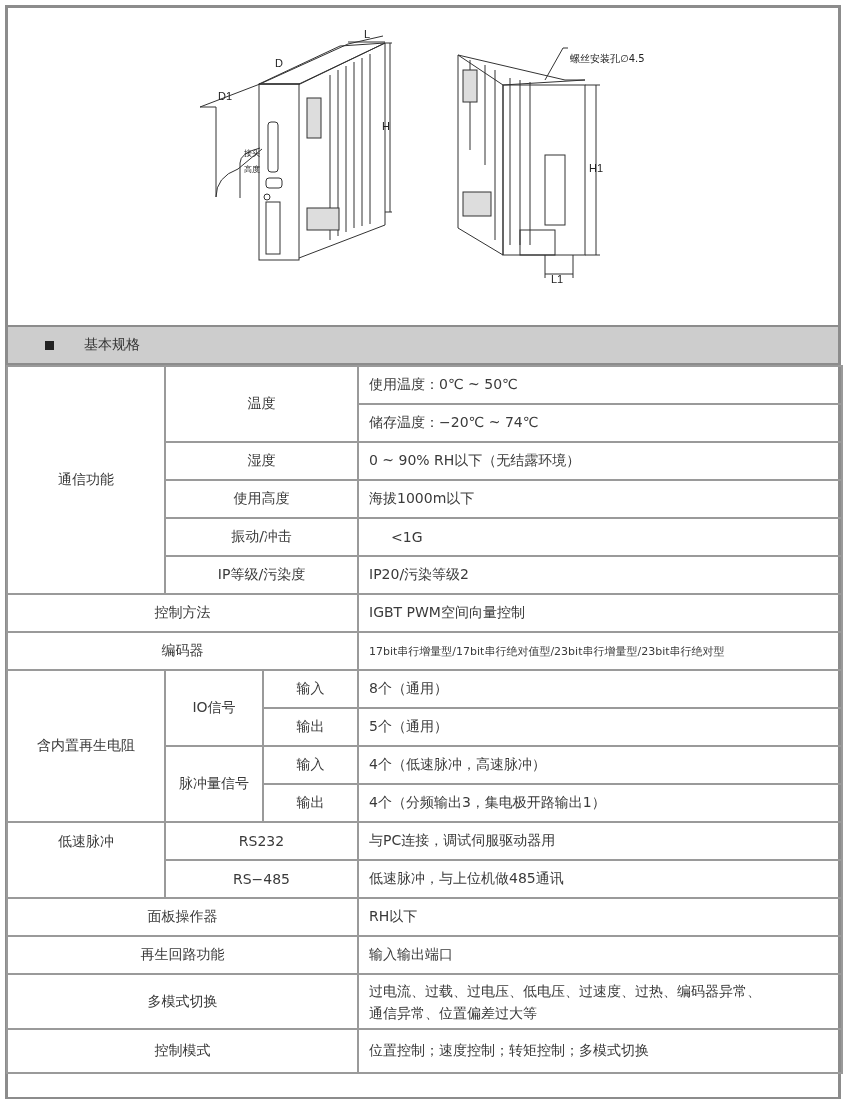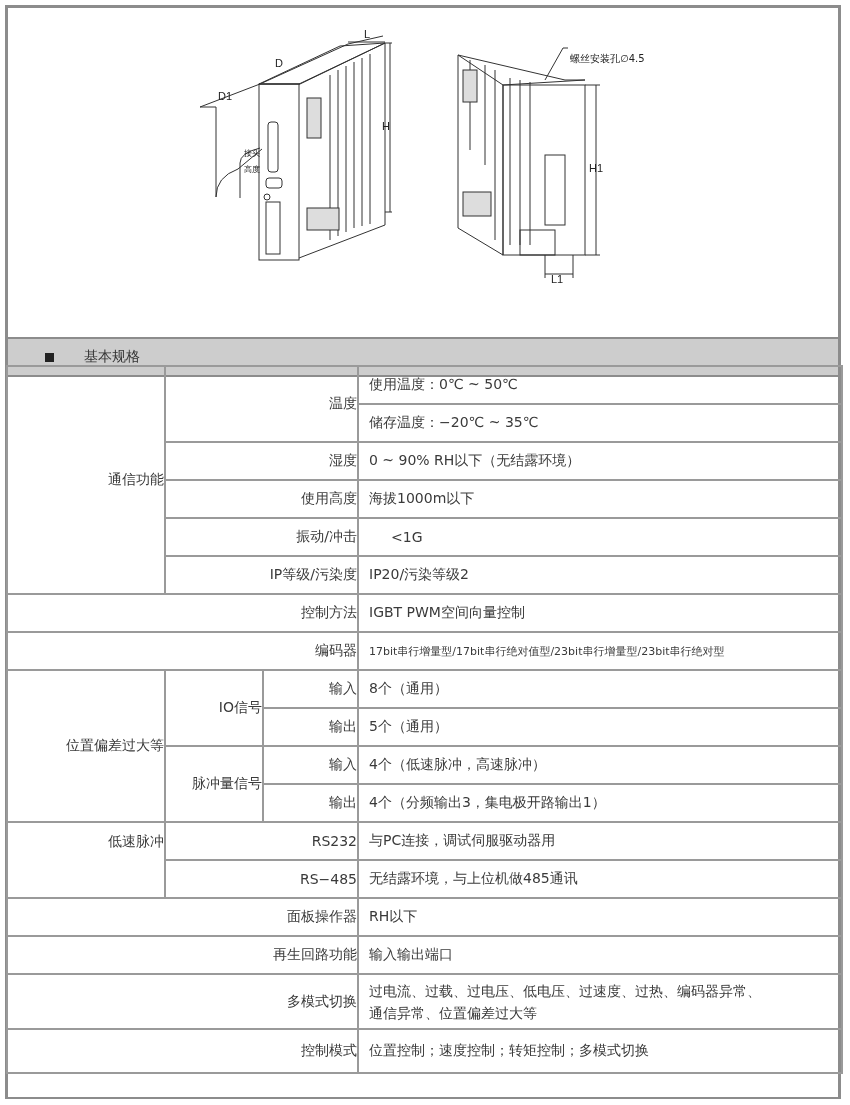"基本规格" .header-band { margin-top: 12px -> none }
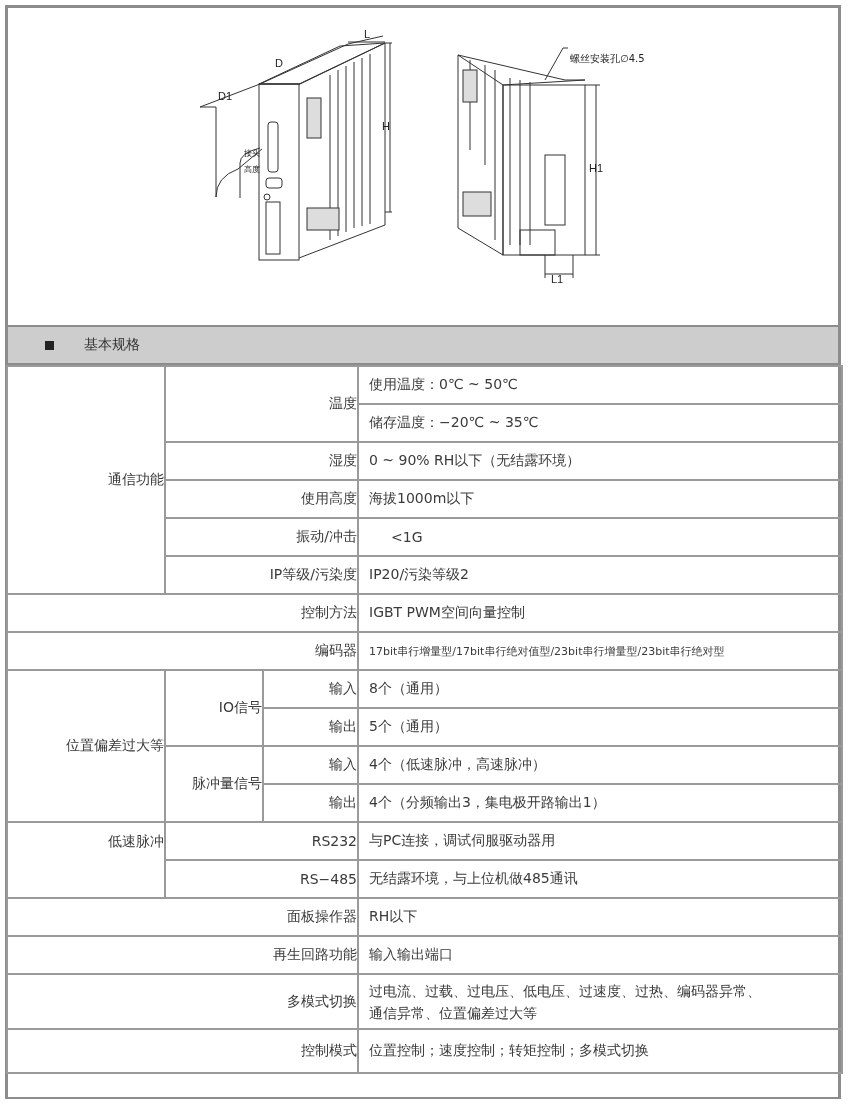"温度" table.spec td.c { text-align: right -> center }
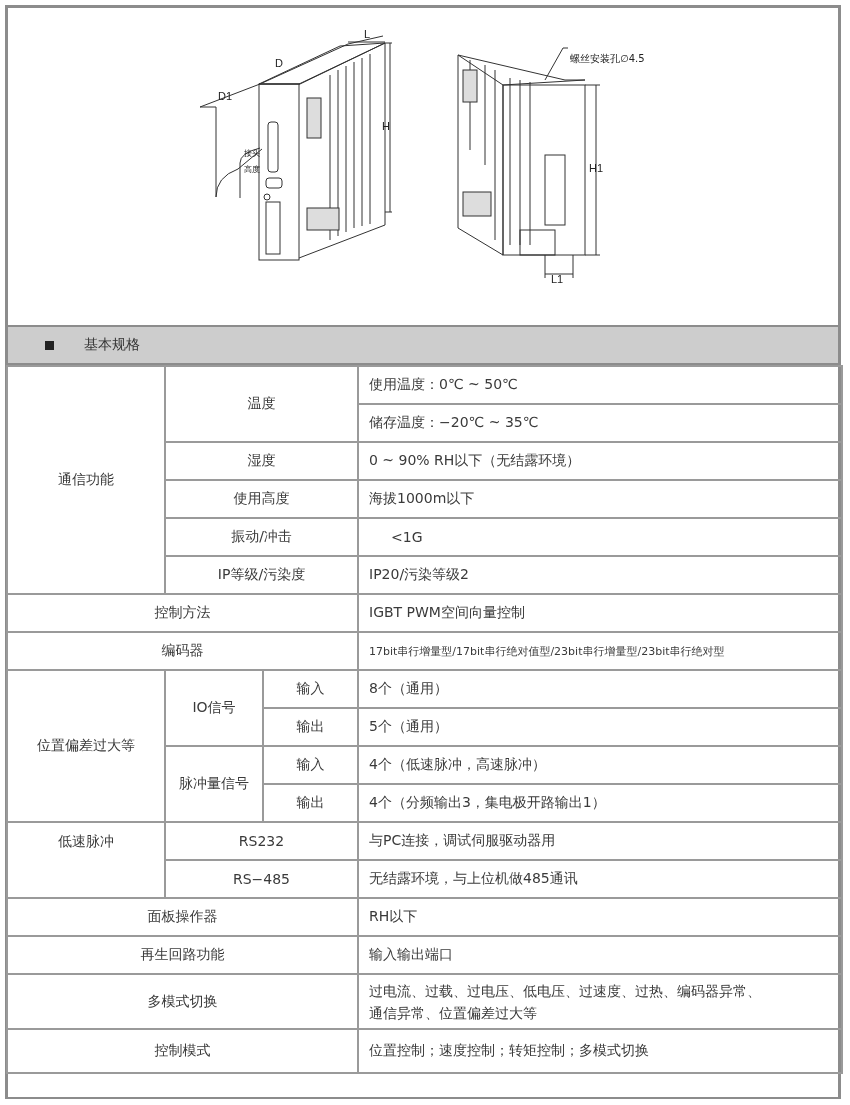"储存温度：−20℃ ~ 35℃" td.v { text: 35 -> 74 }
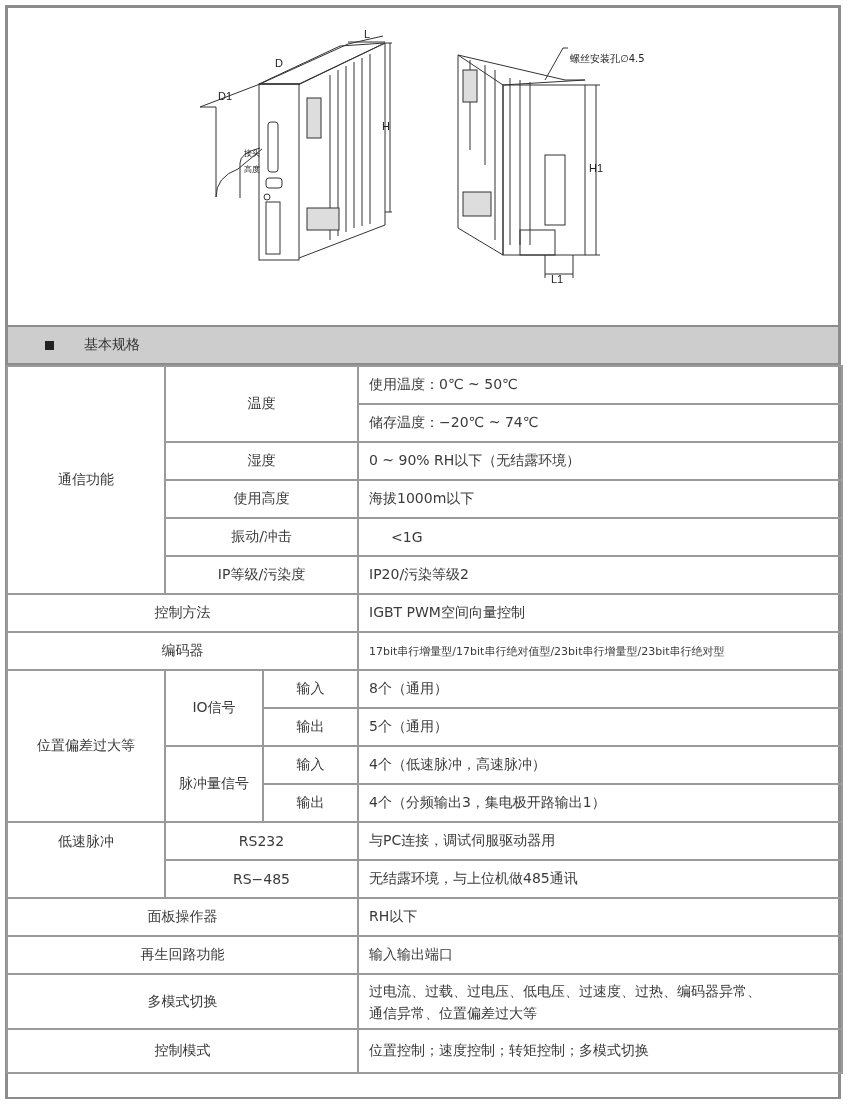"位置偏差过大等" td.c { text: 位置偏差过大等 -> 含内置再生电阻 }
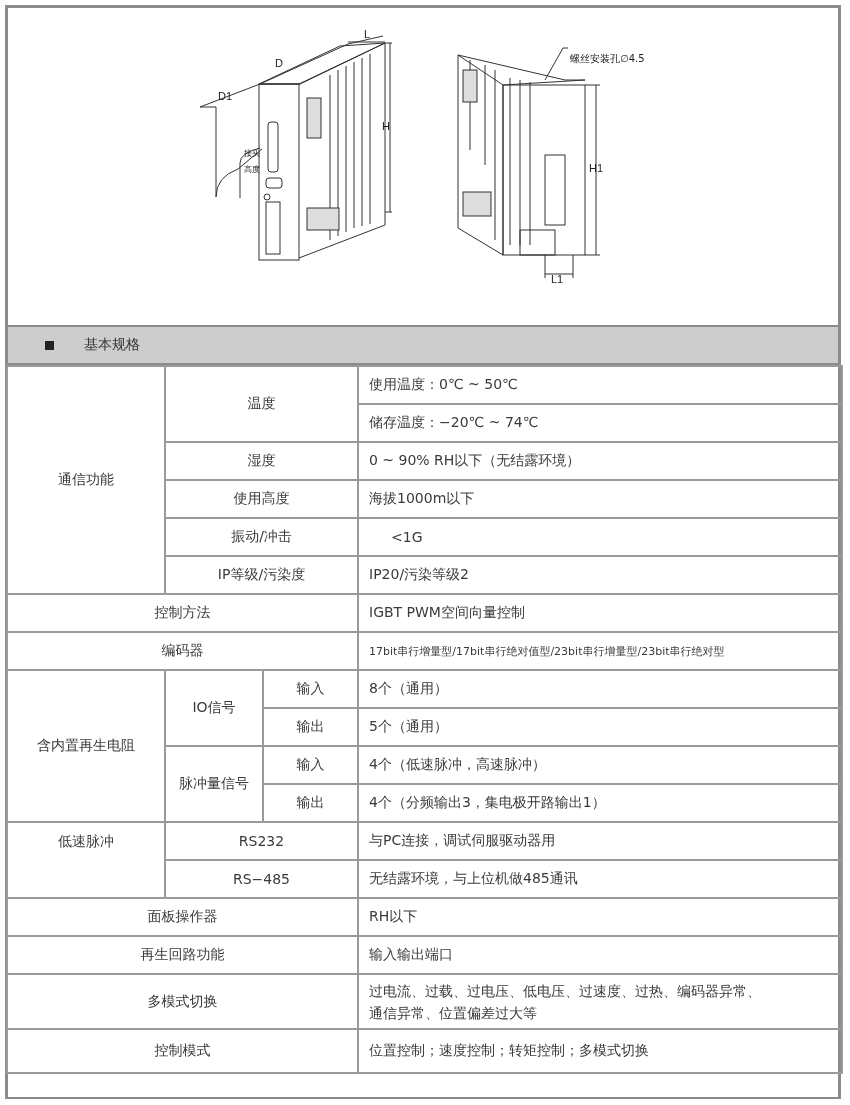"无结露环境，与上位机做485通讯" td.v { text: 无结露环境 -> 低速脉冲 }
